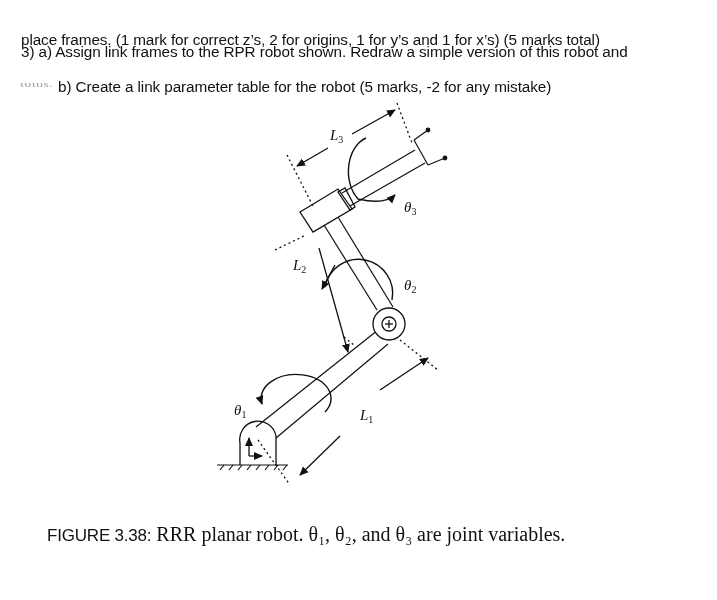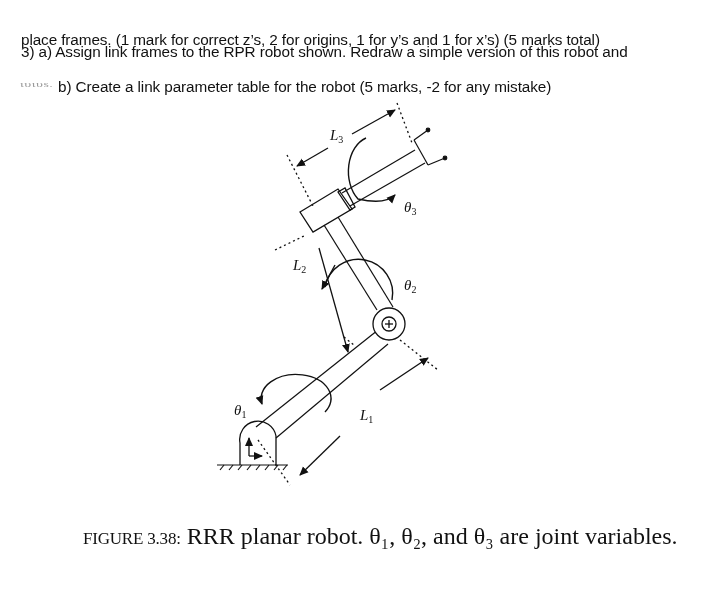"FIGURE 3.38:" .caption .lbl { font-family: Liberation Serif, serif -> Liberation Sans, sans-serif; margin-left: 36px -> none }
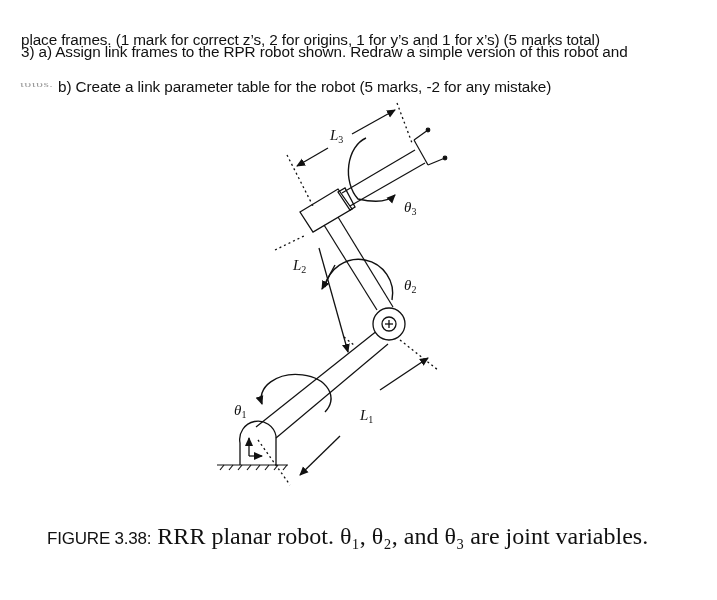"RRR planar robot. θ₁, θ₂," .caption .txt { font-size: 24px -> 20px }
